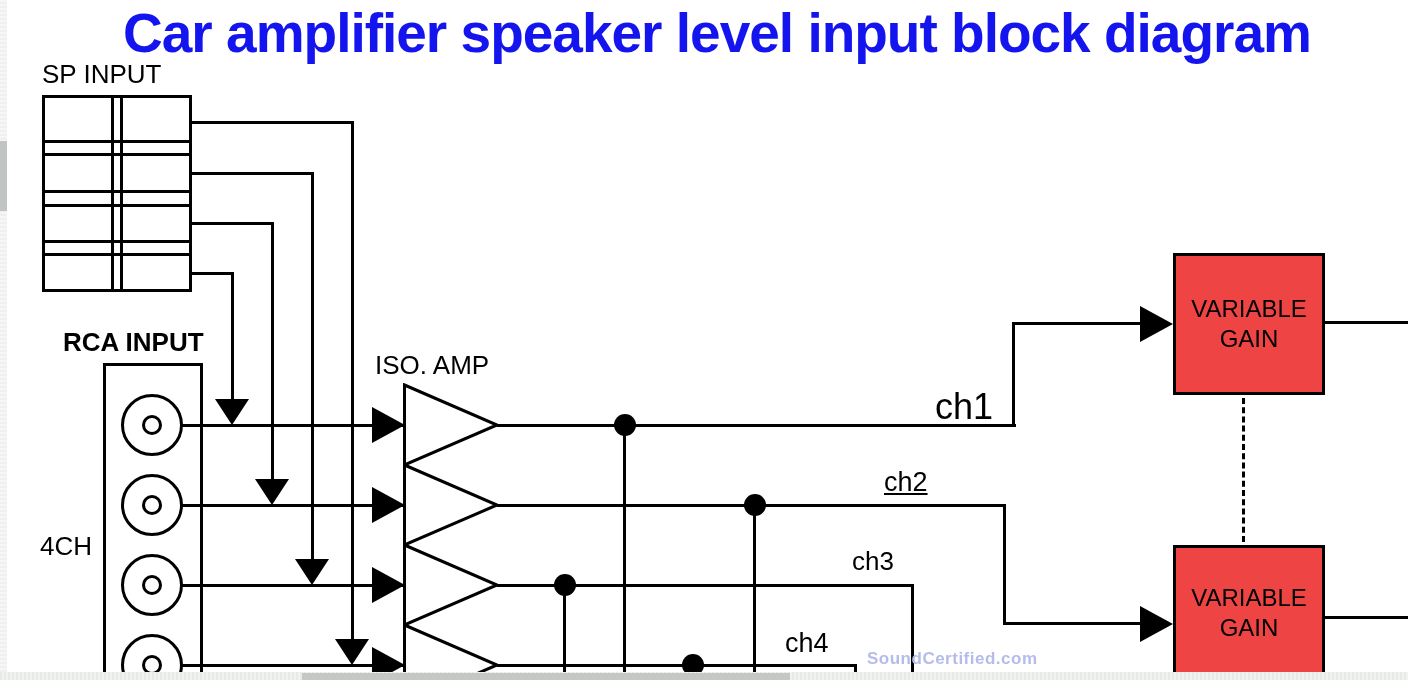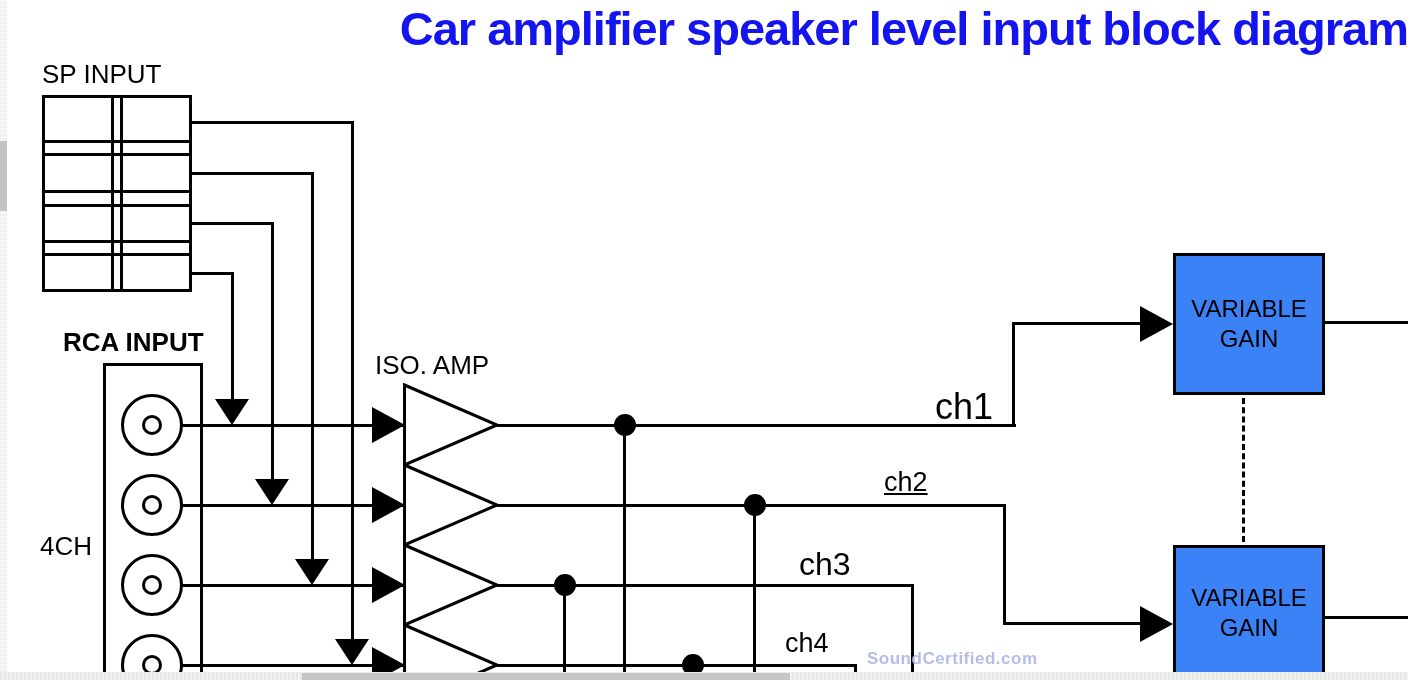"Car amplifier speaker level input" .title { font-size: 47px -> 55px; text-align: right -> center }
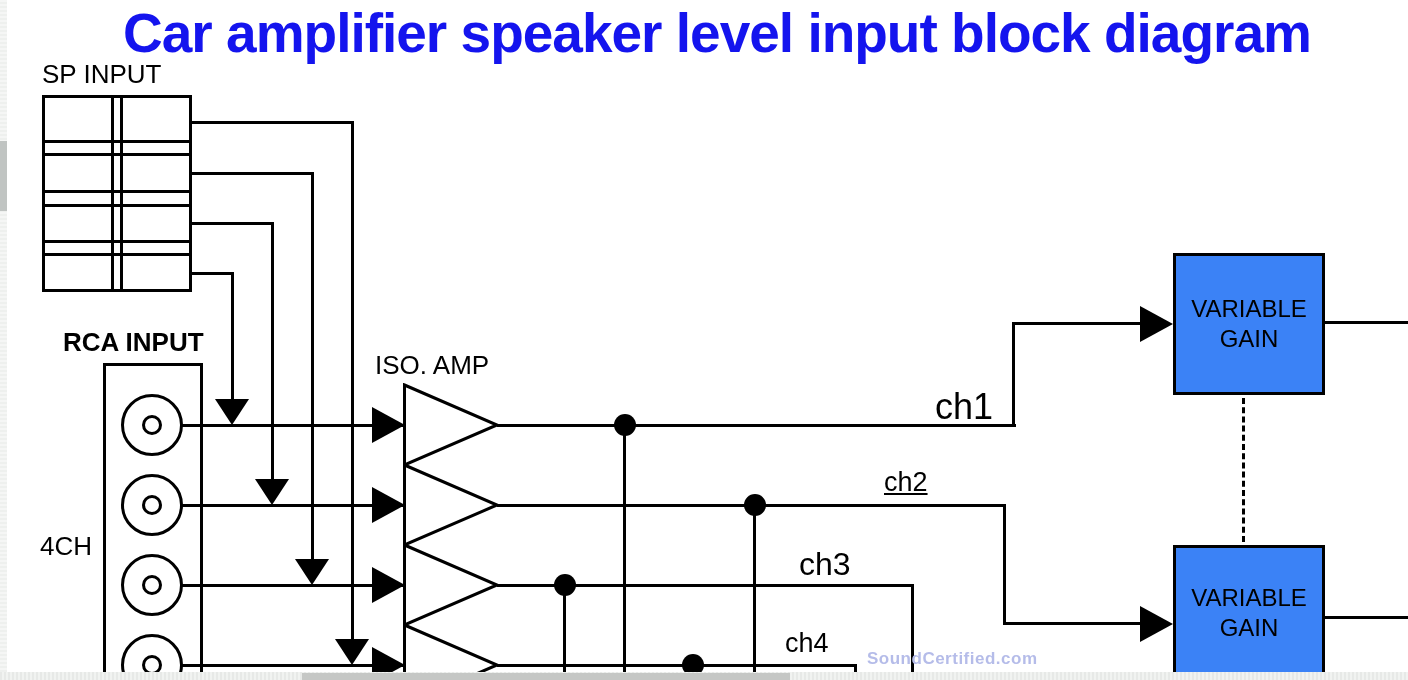"VARIABLE" .gain-box { background: #3b82f6 -> #ef4444 }
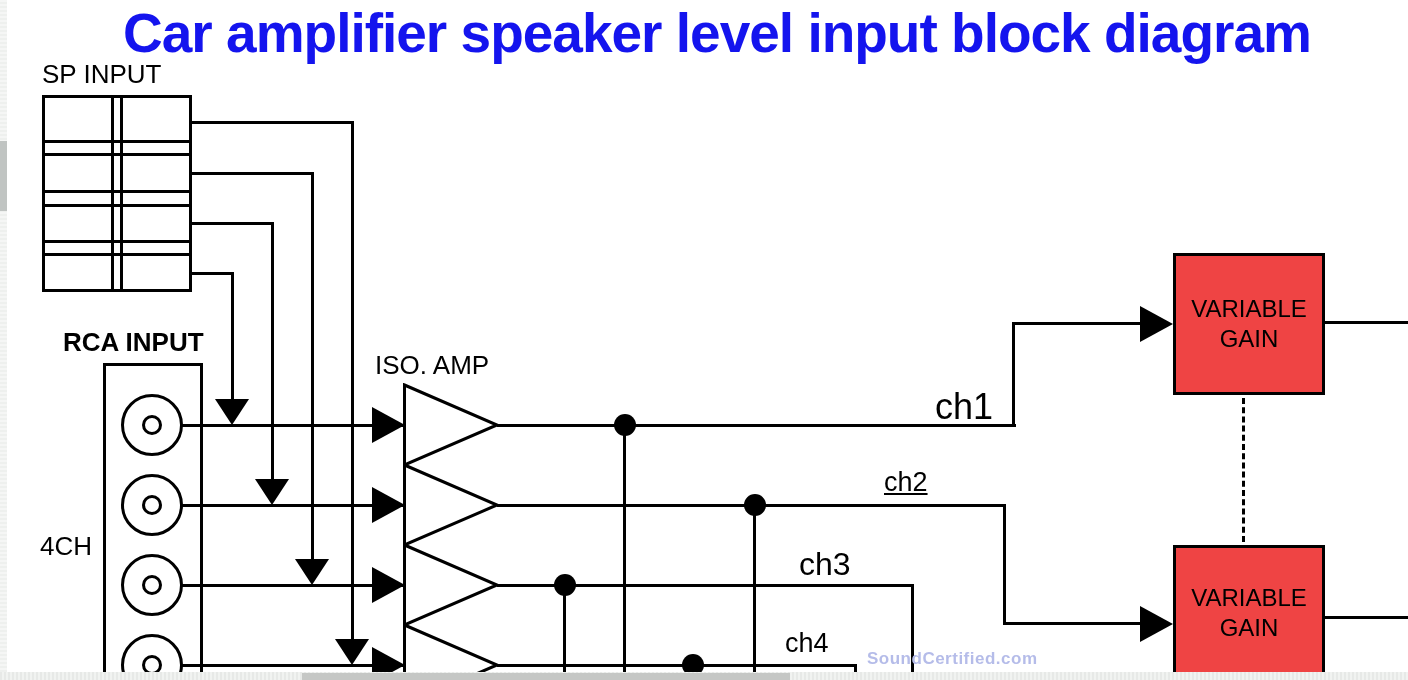"ch3" div.lbl { font-size: 32px -> 26px; left: 799px -> 852px }
